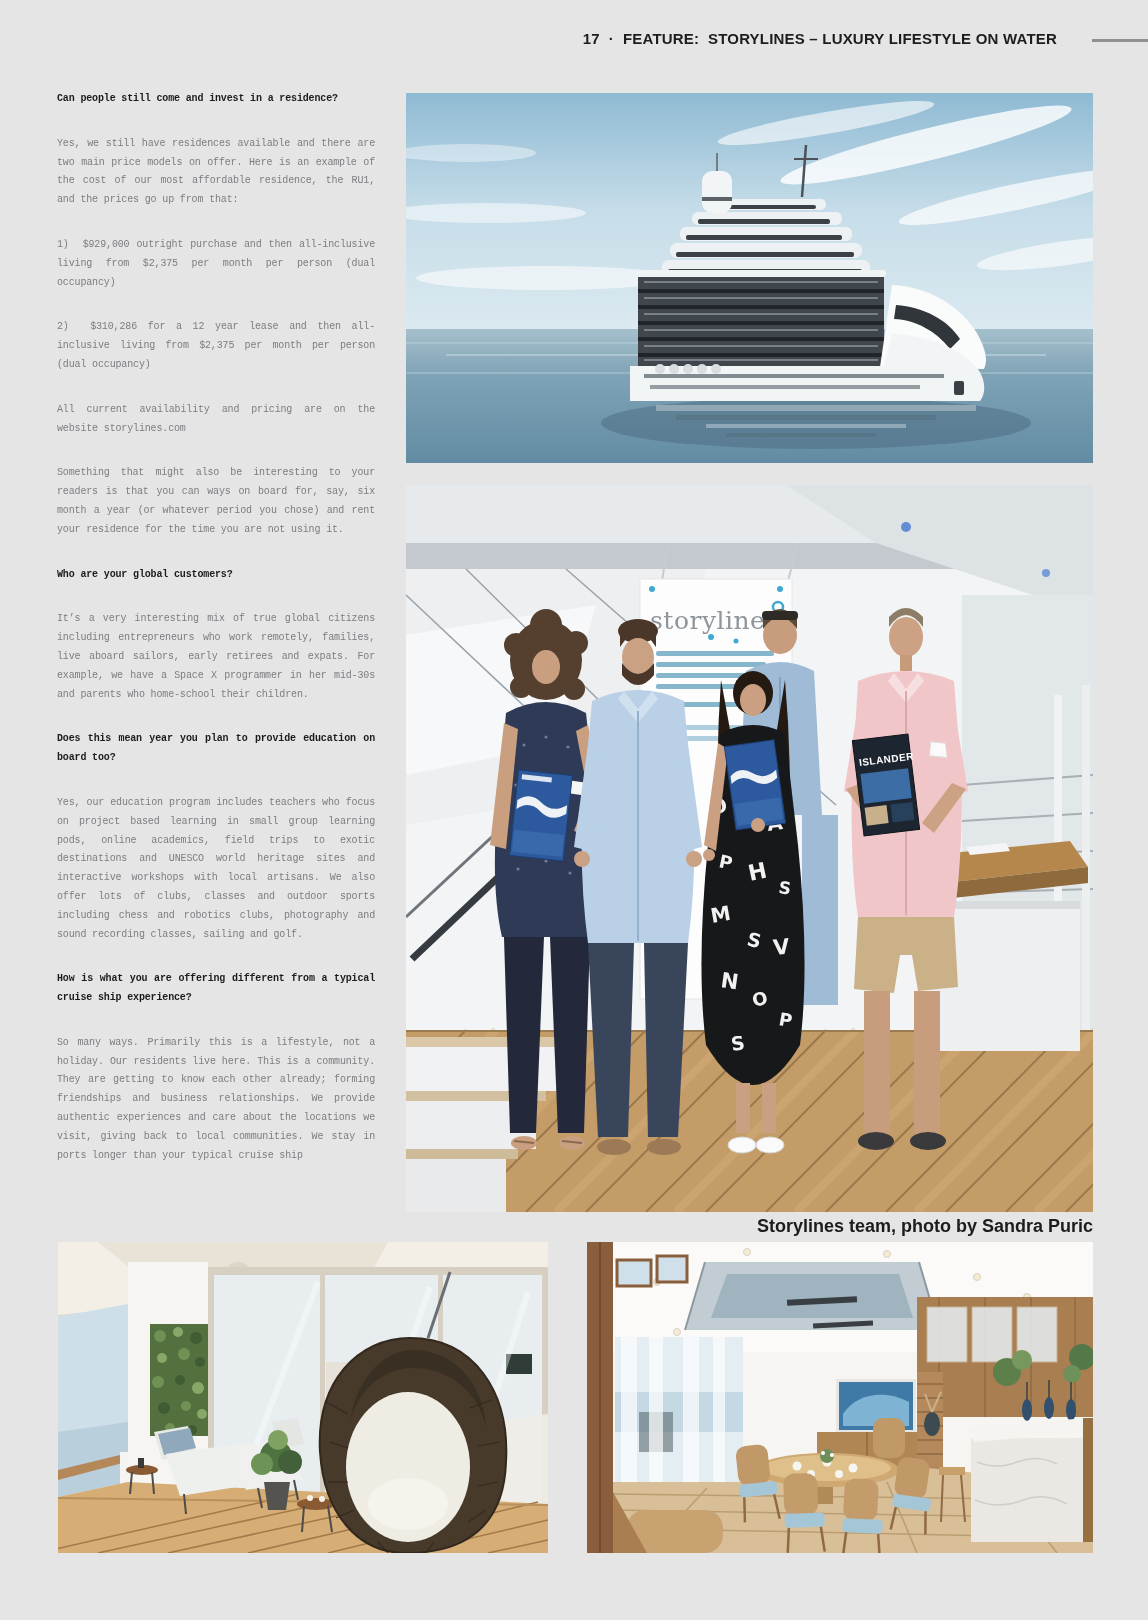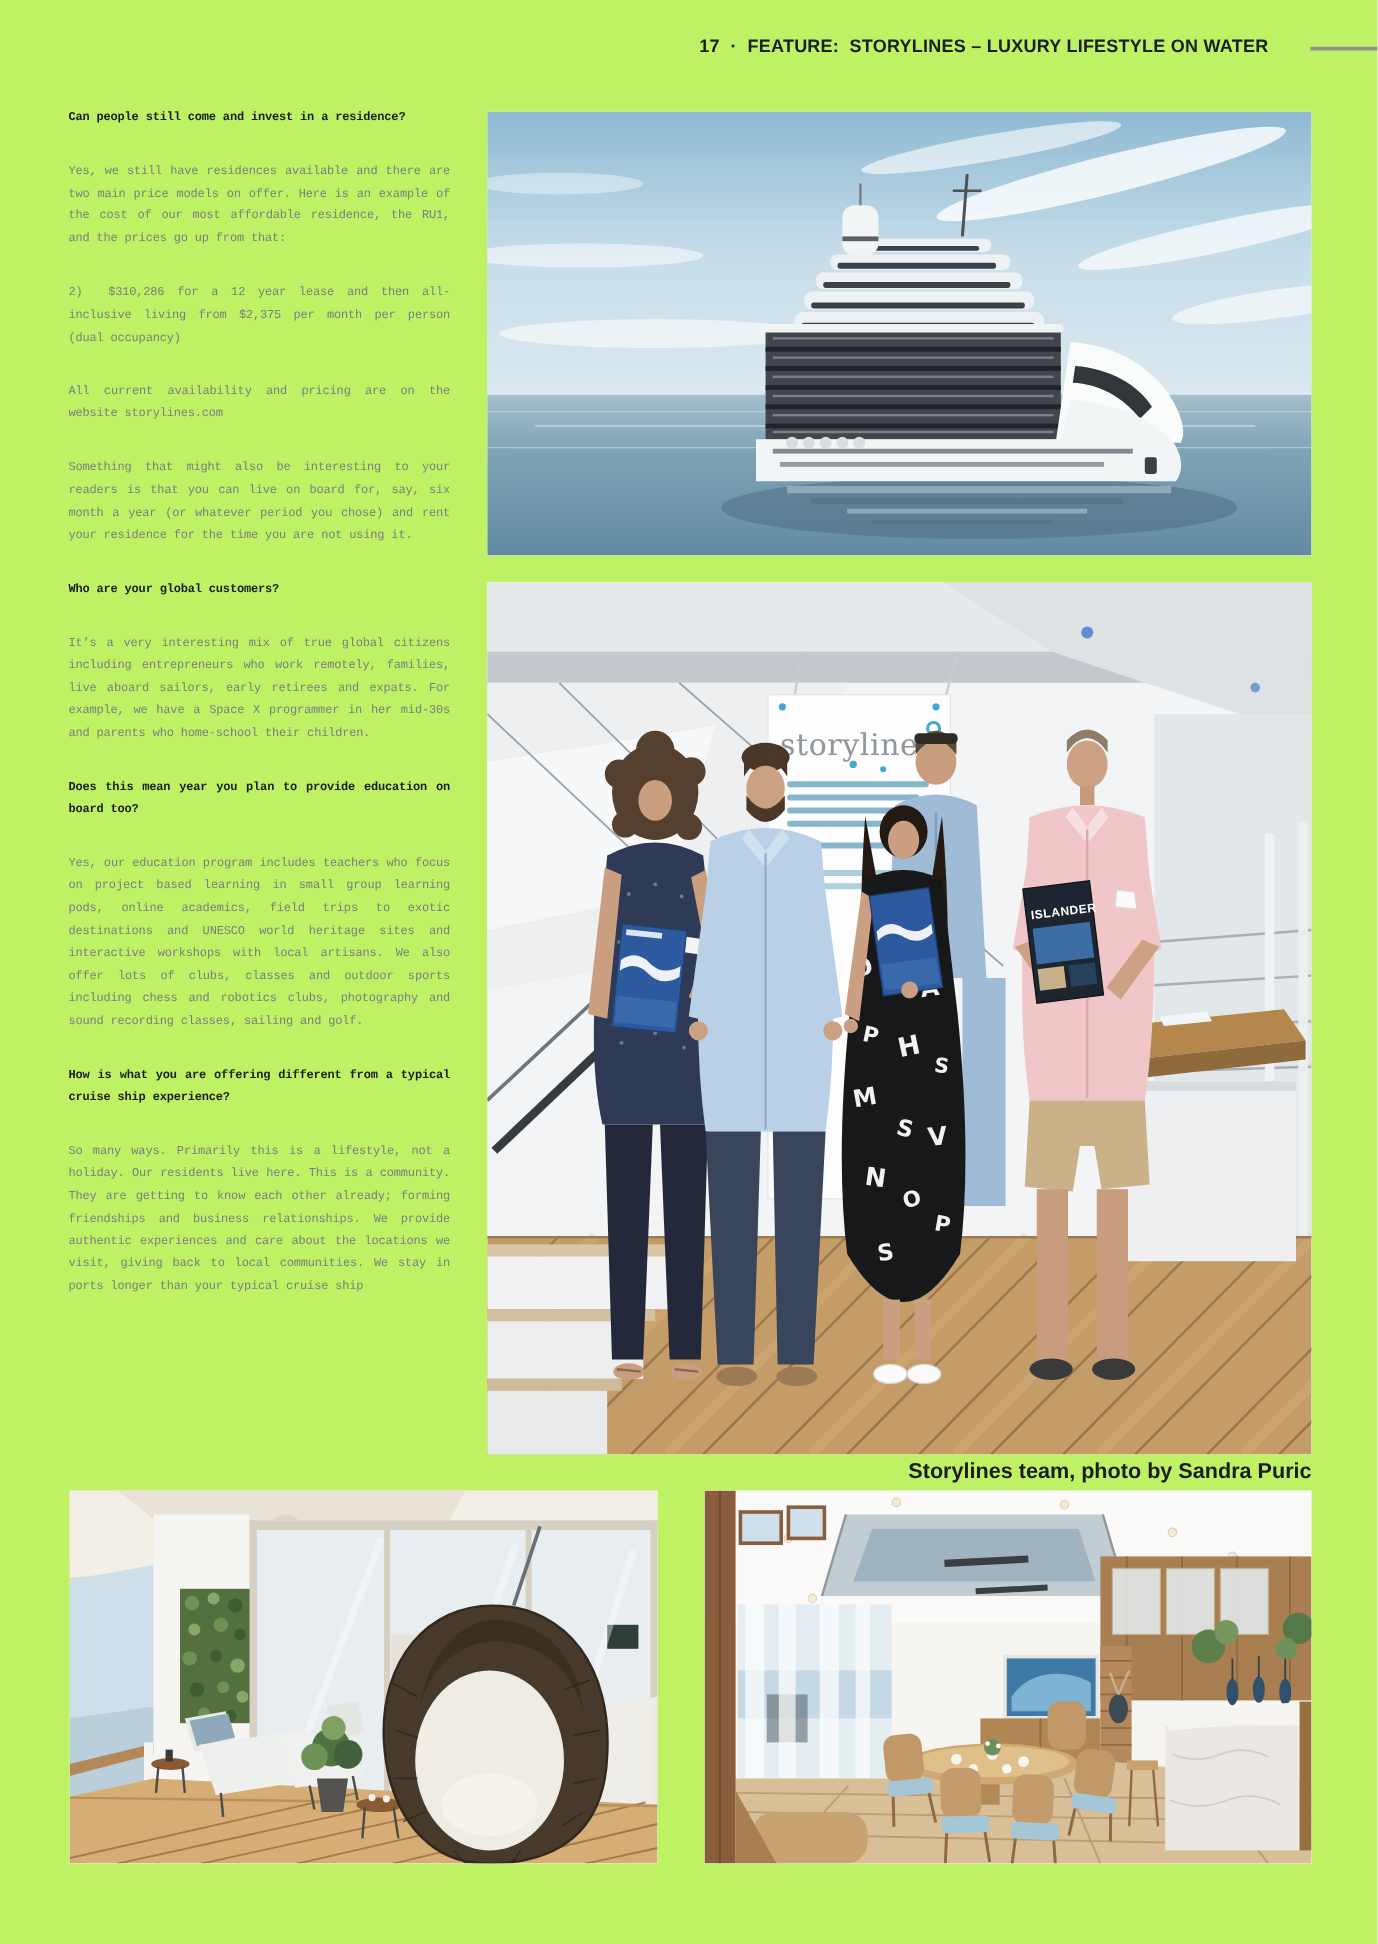"17" .page { background: #bef264 -> #e5e5e5 }
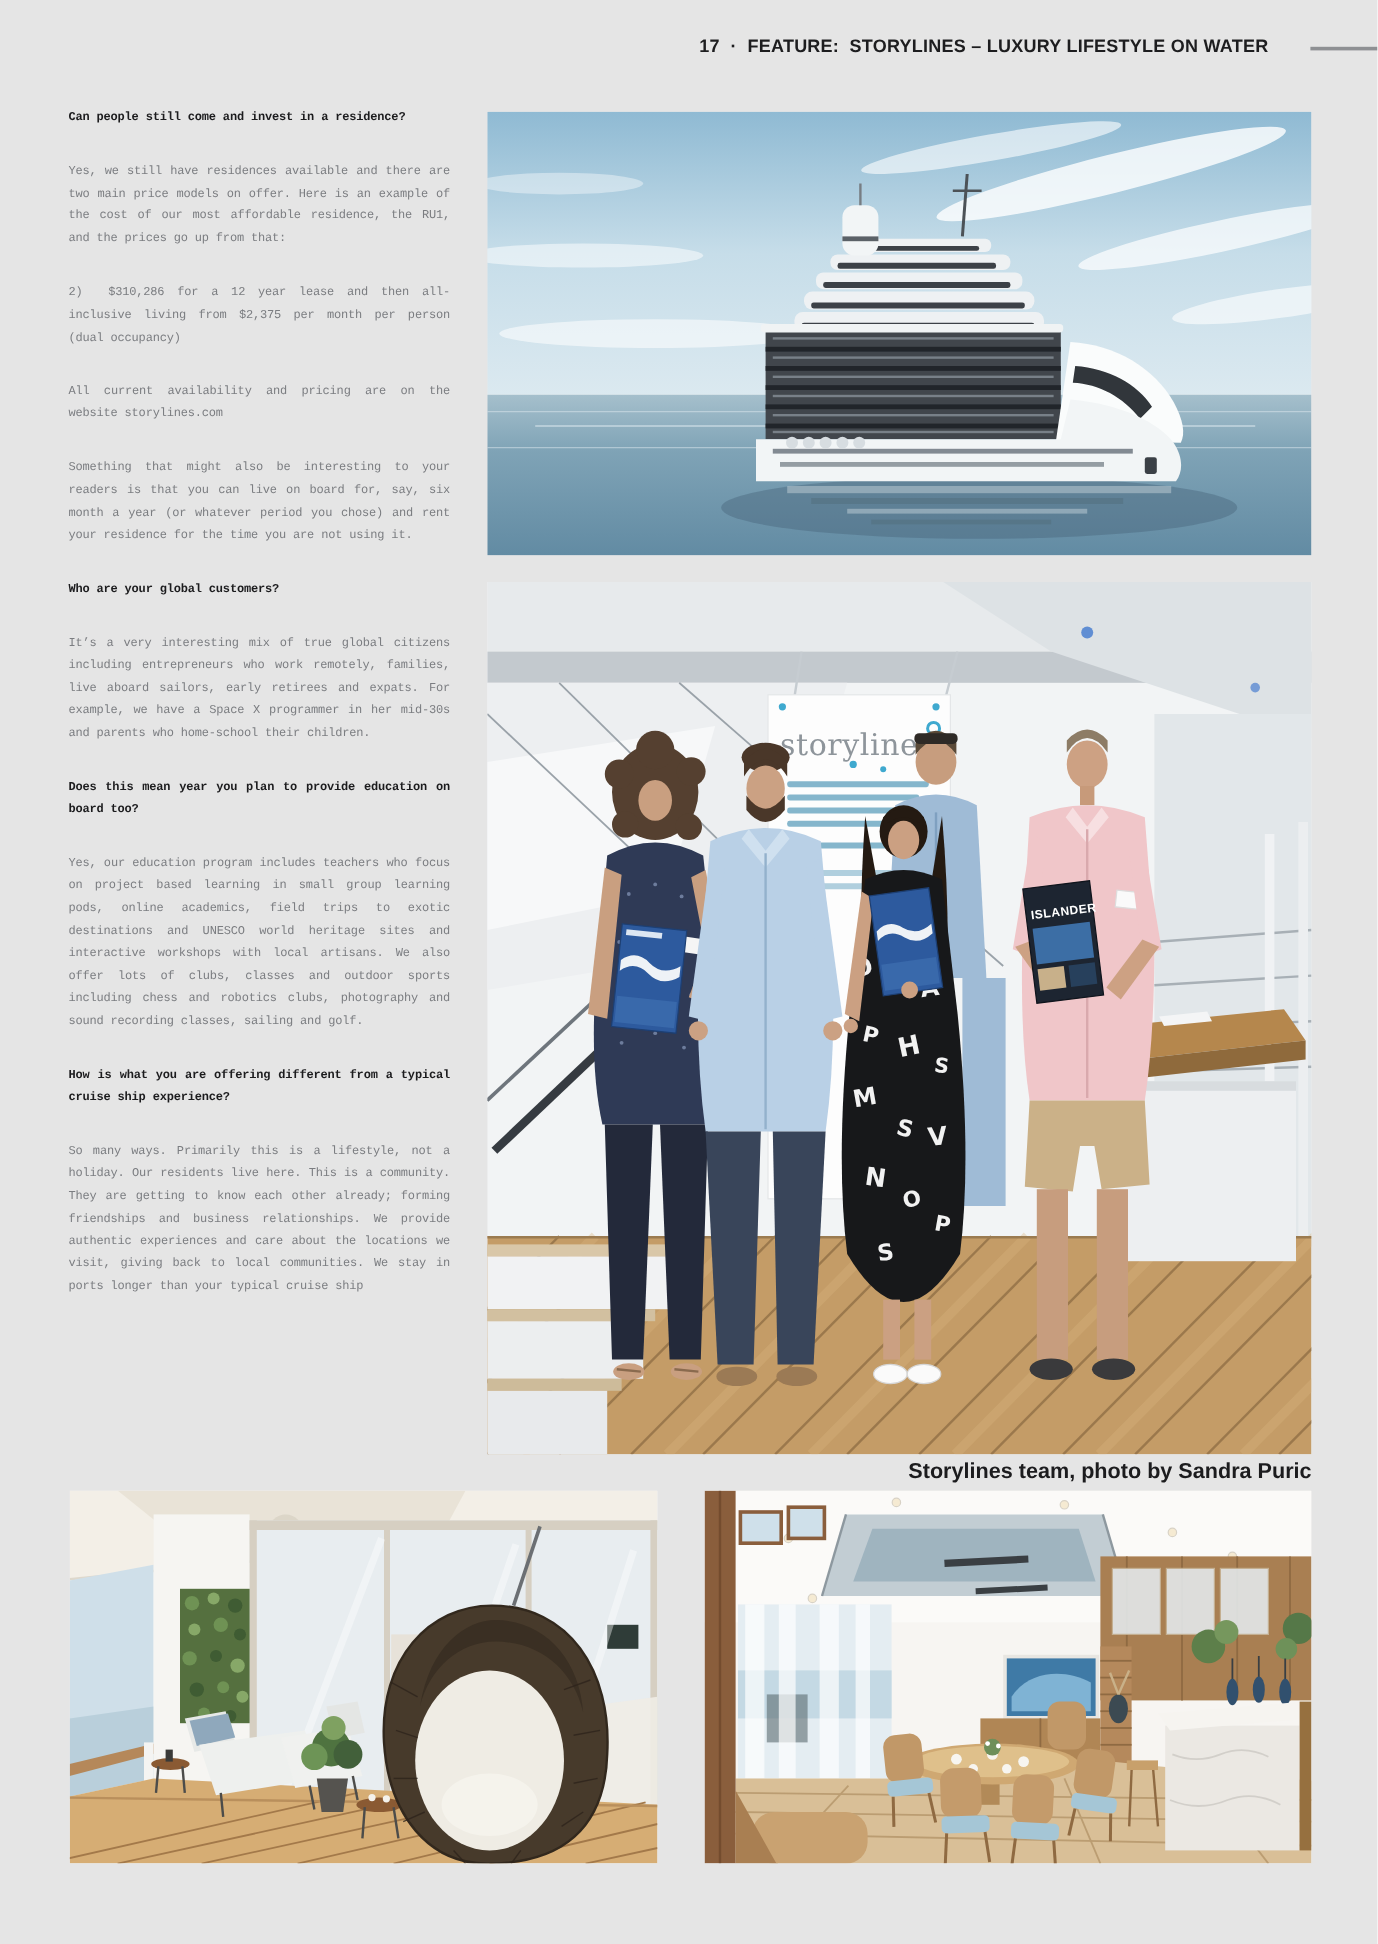"1) $929,000 outright purchase and" p.a { html: none -> <p>1)&nbsp; $929,000 outright purchase and then all-inclusive living from $2,375 per month per person (dual occupancy)</p> }
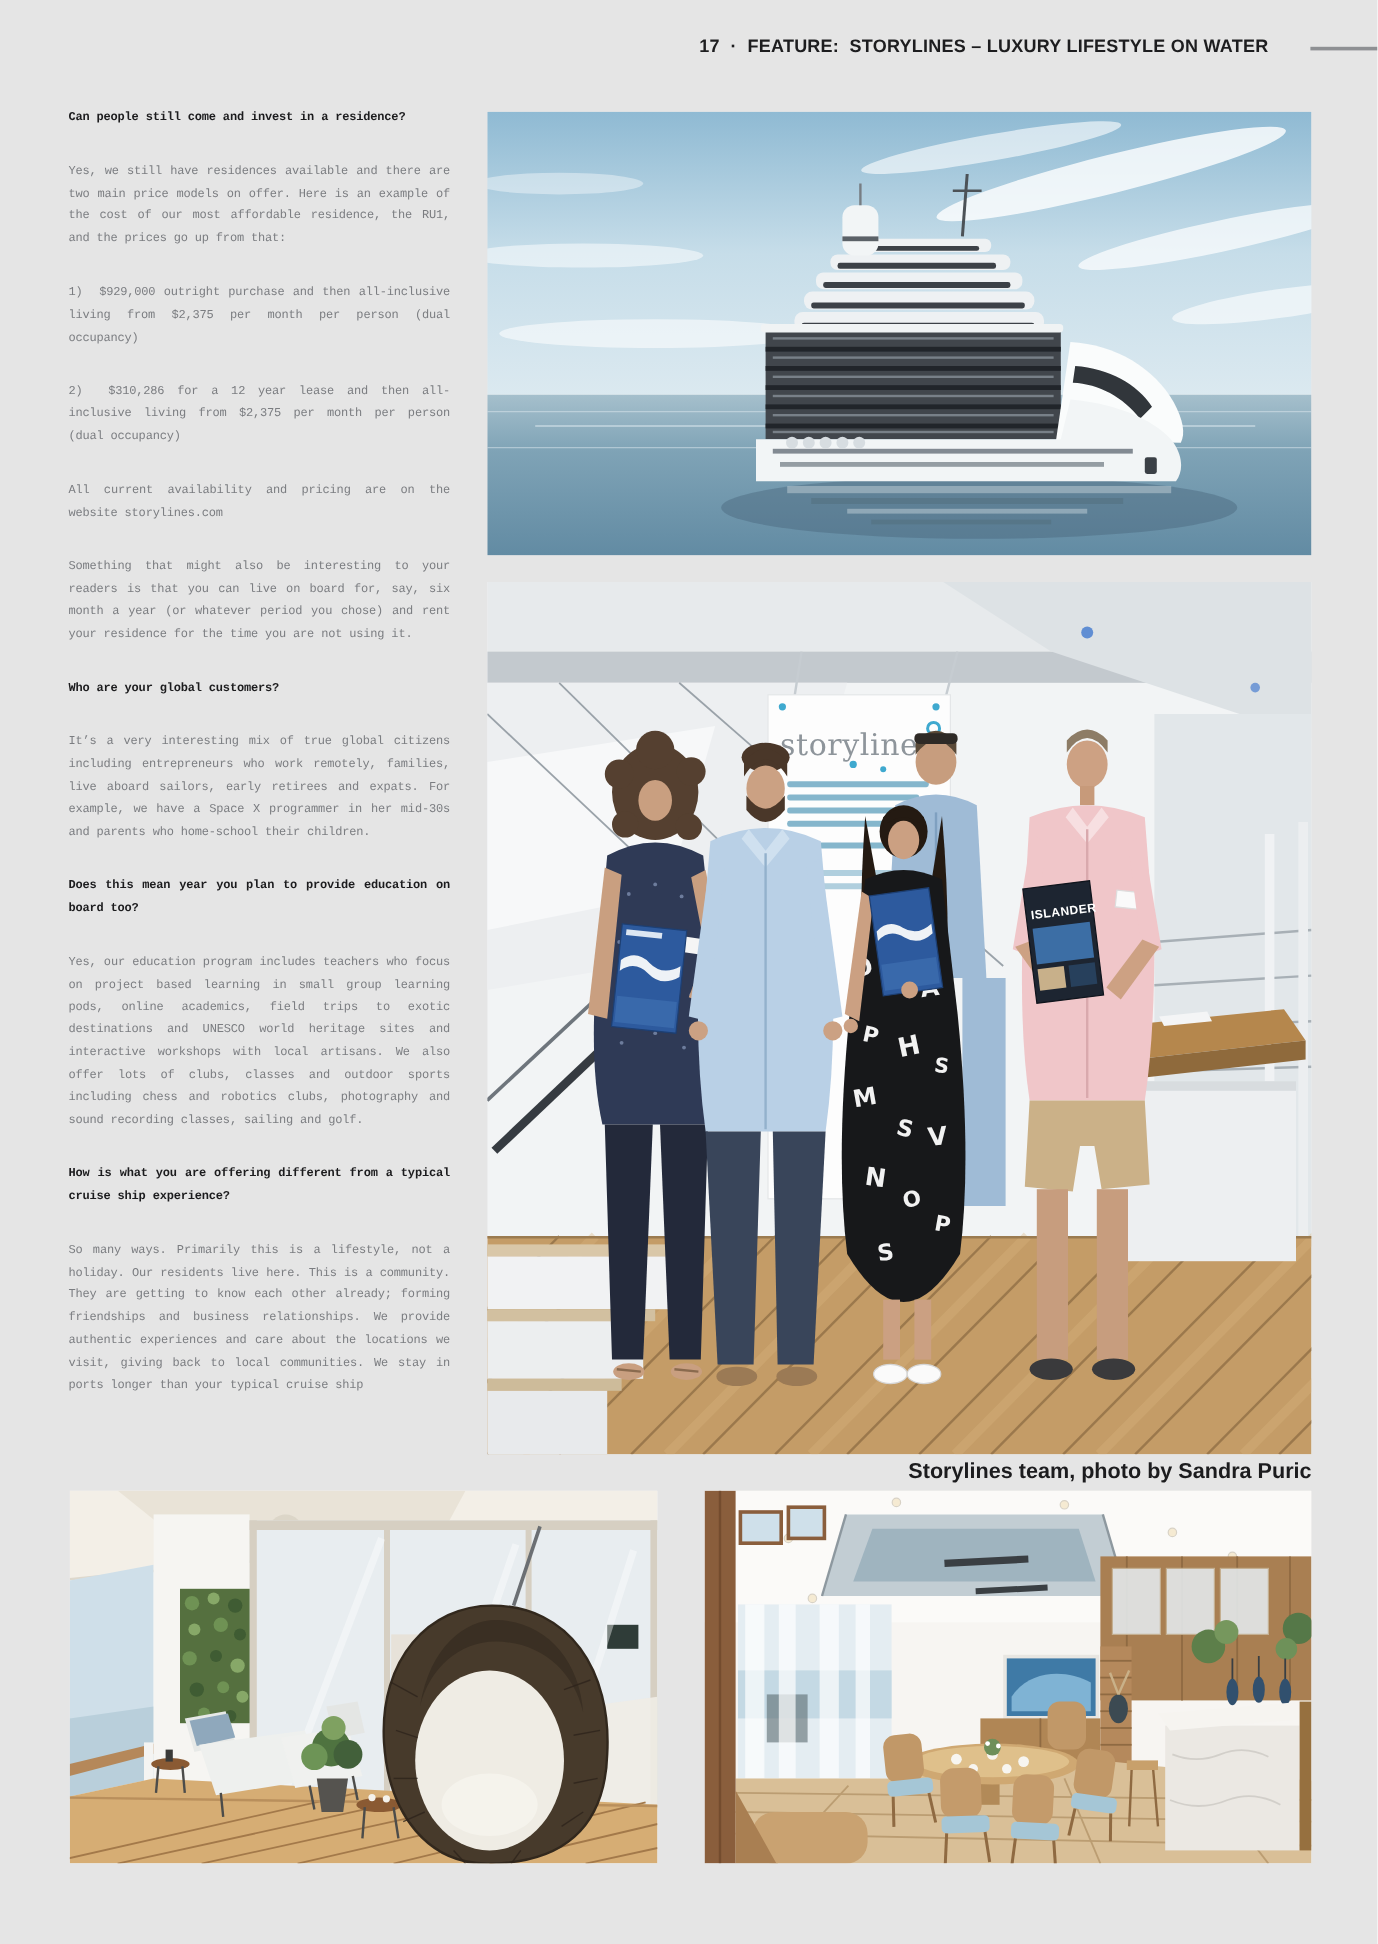"Something that might also be" p.a { text: live -> ways }
